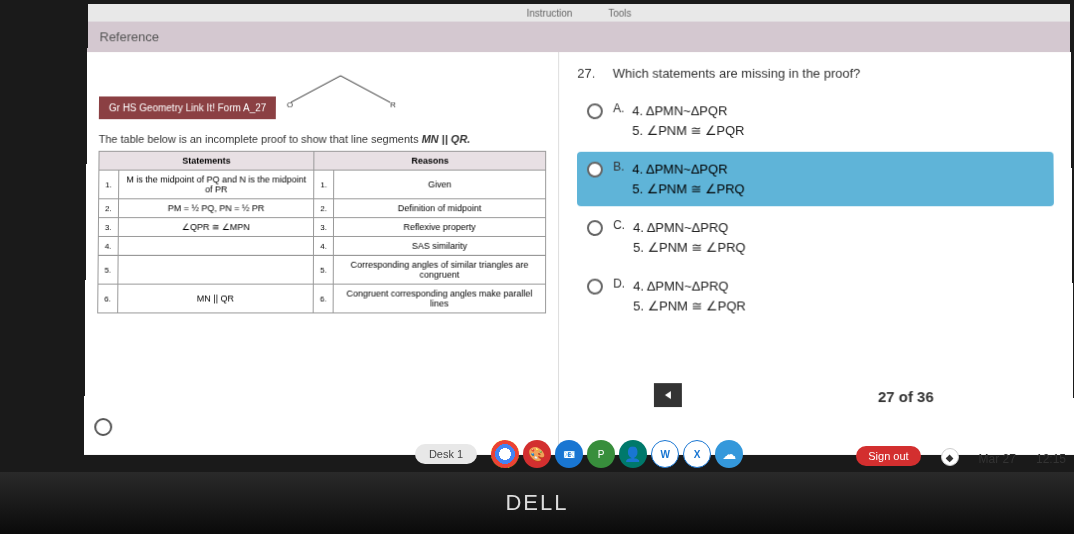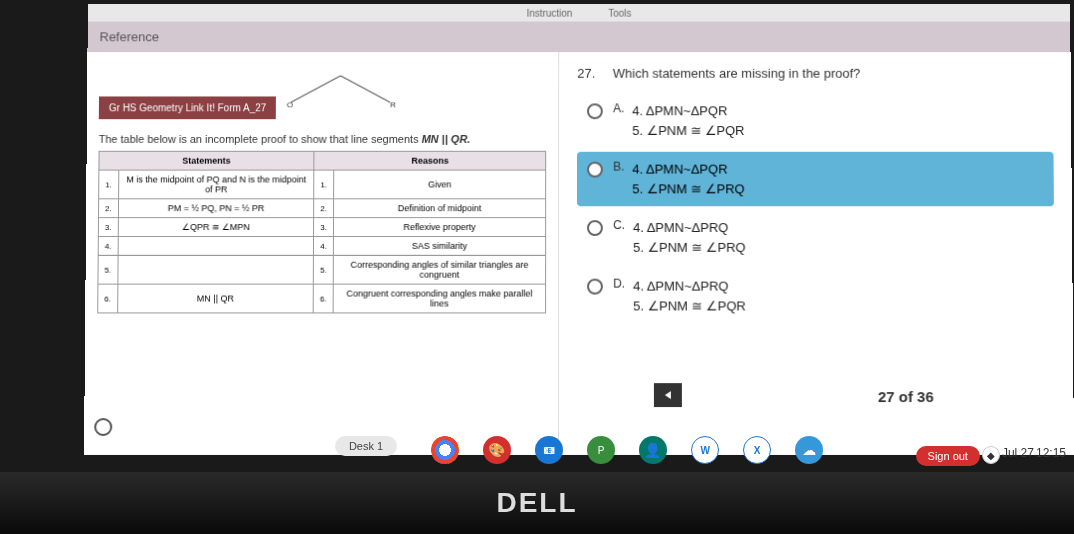"Desk 1" .taskbar { align-items: flex-start -> center; gap: 24px -> 4px }
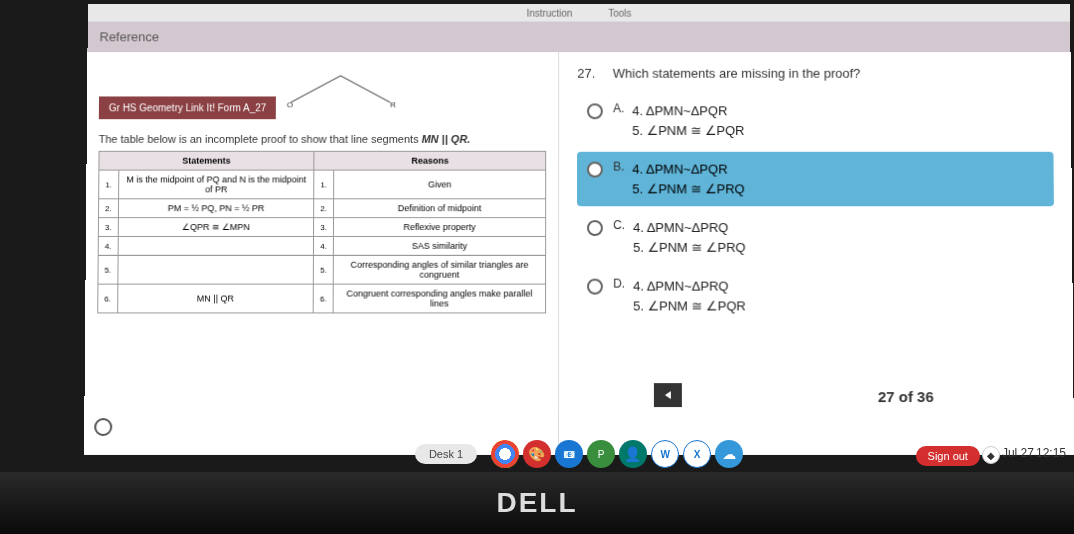"Sign out" .sys-tray { align-items: flex-start -> flex-end; gap: 2px -> 20px }
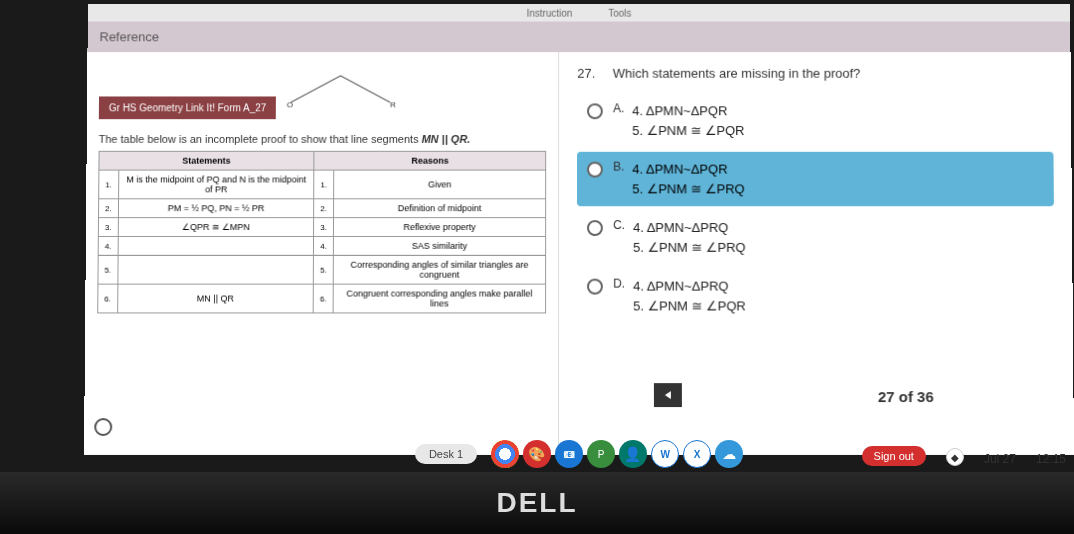"Jul 27" span { text: Jul -> Mar }
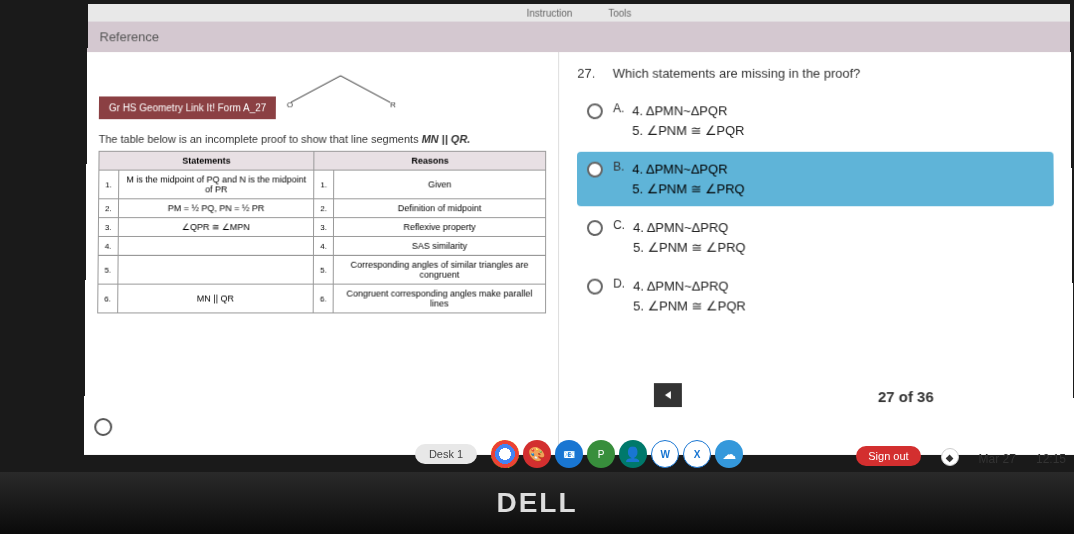"DELL" .dell-logo { font-size: 28px -> 22px; font-weight: 700 -> 400 }
